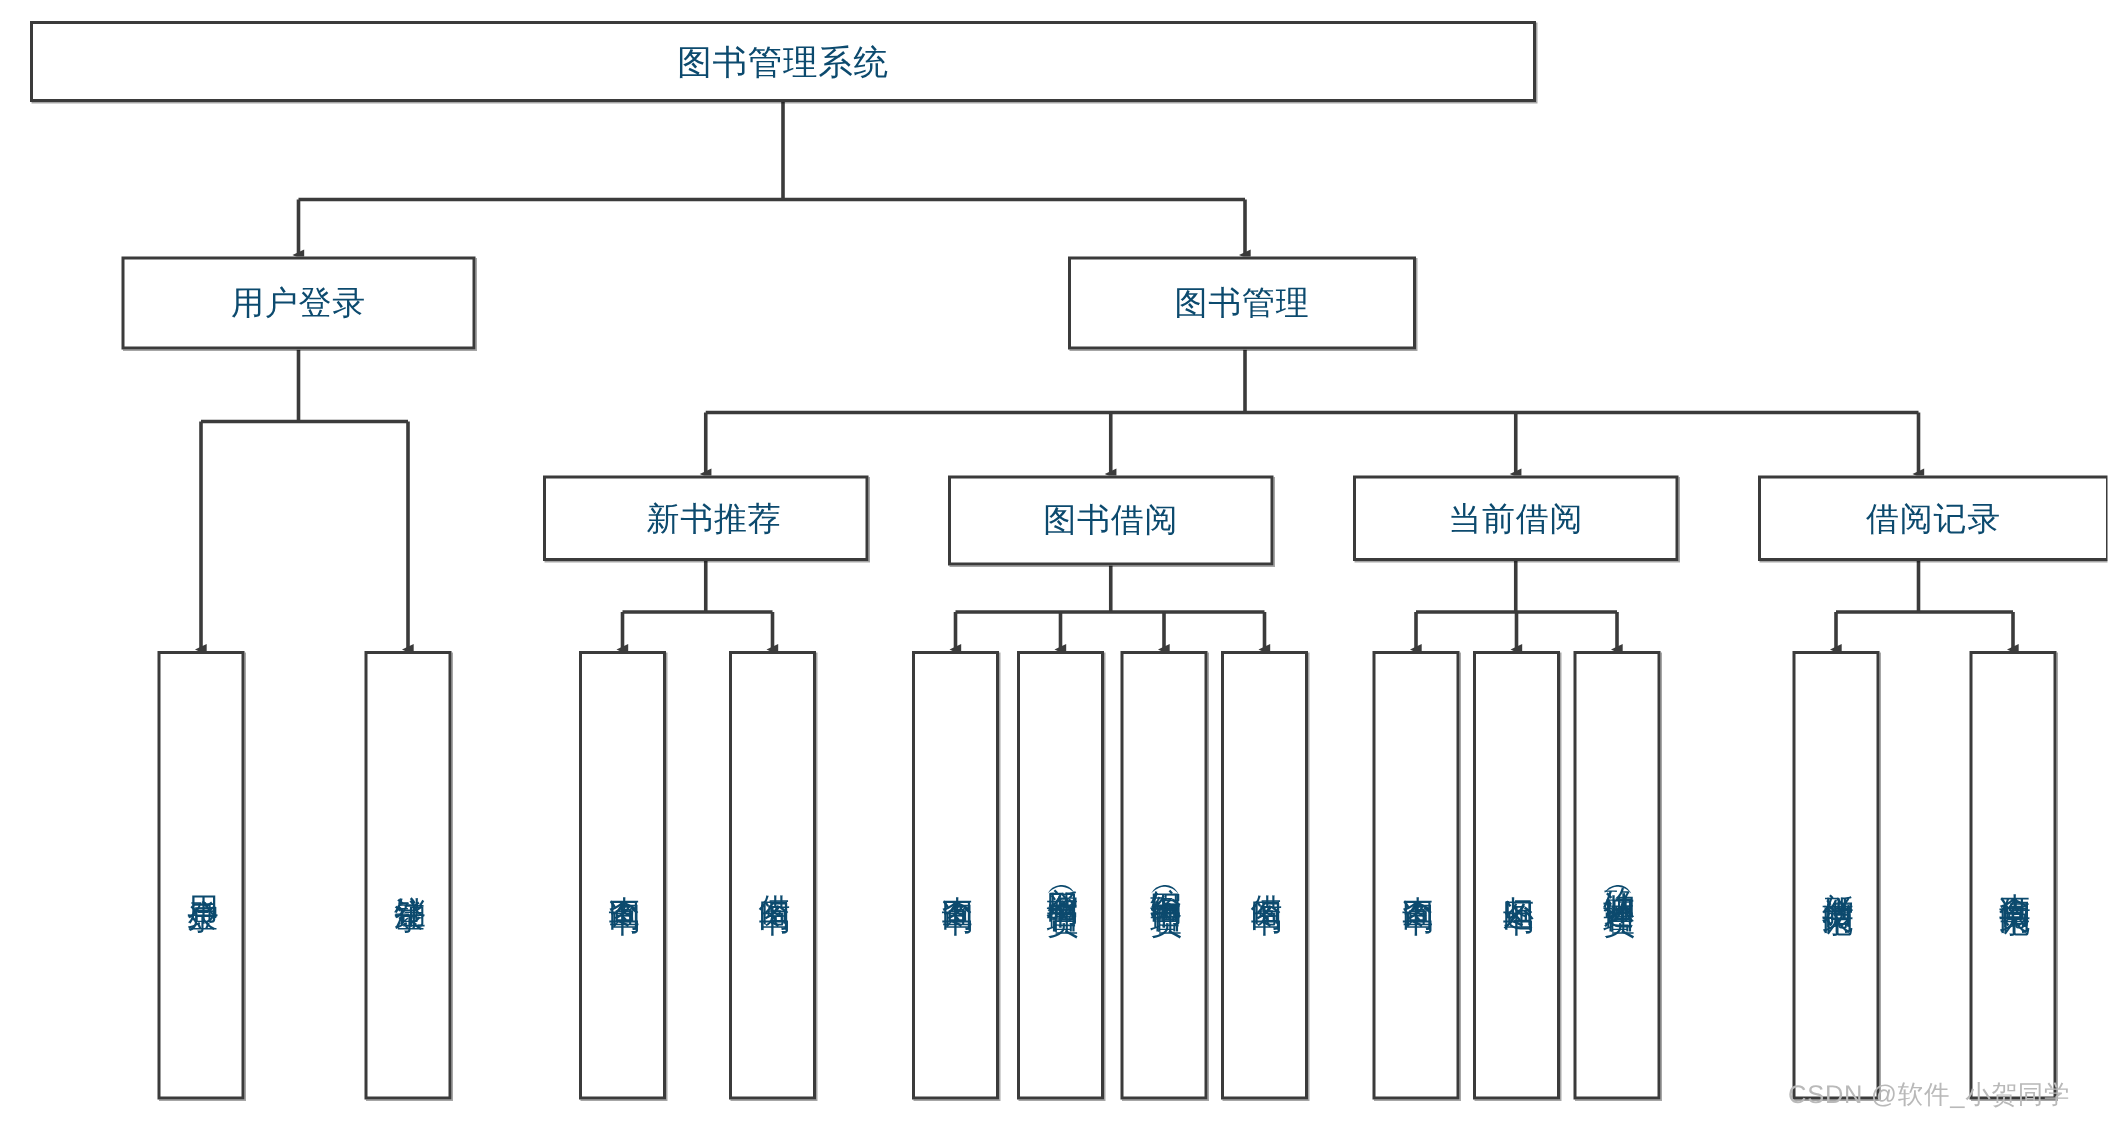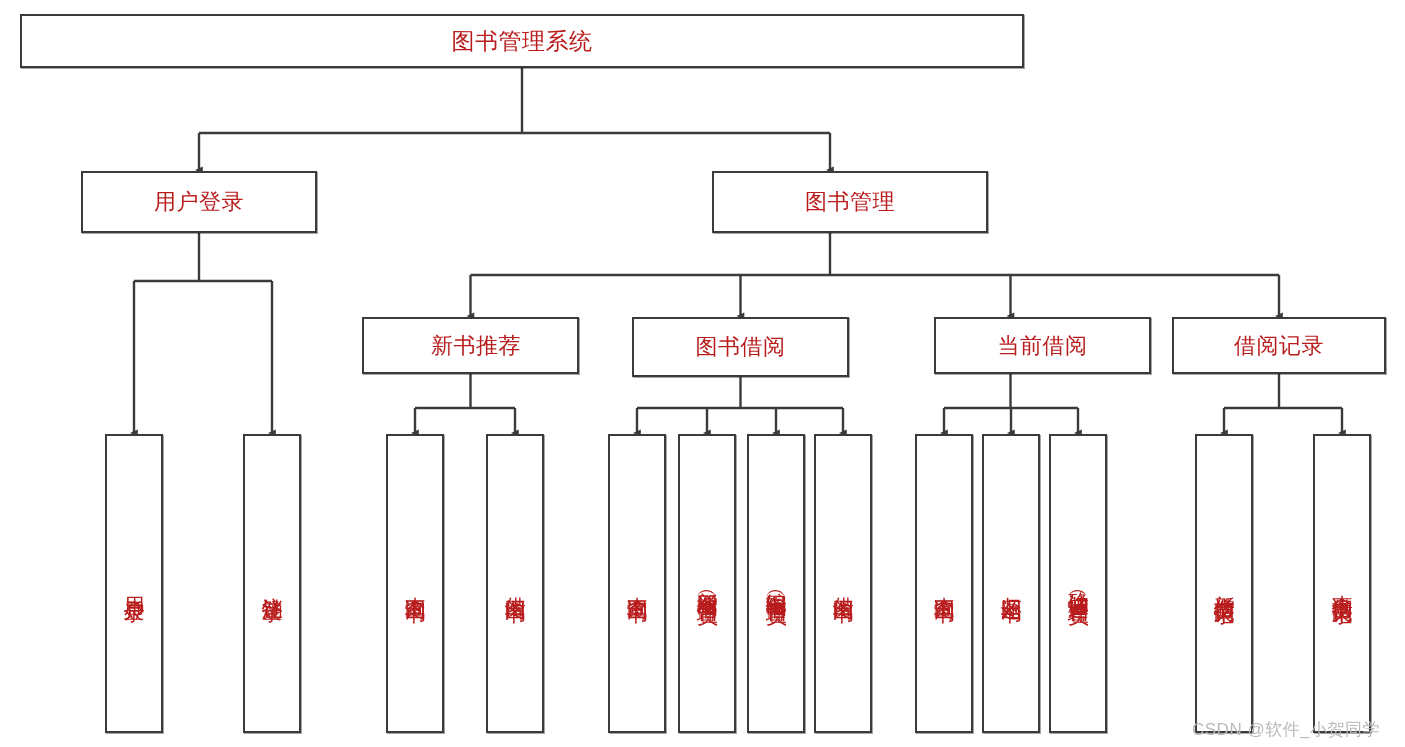"图书管理系统" .node .label { color: #b91c1c -> #0c4a6e }
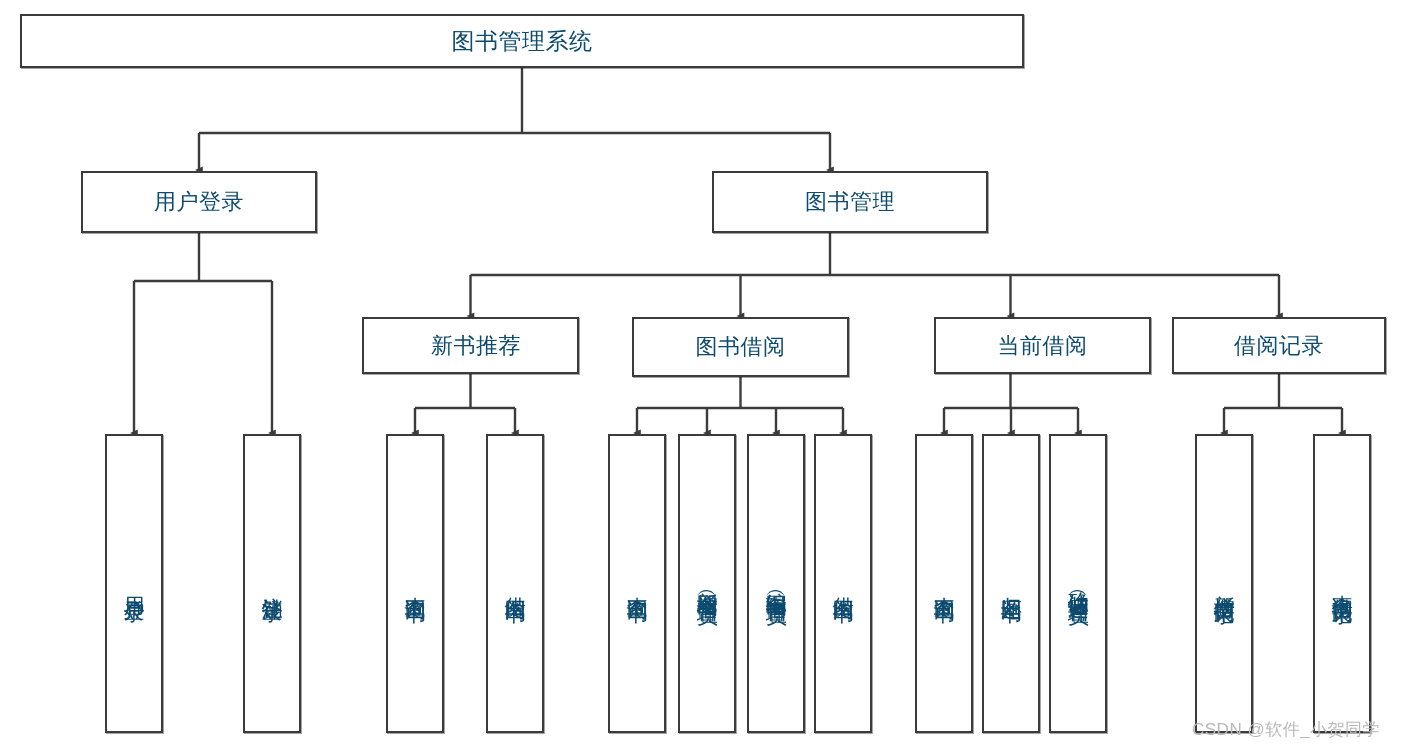"图书管理" div.node { width: 276px -> 232px }
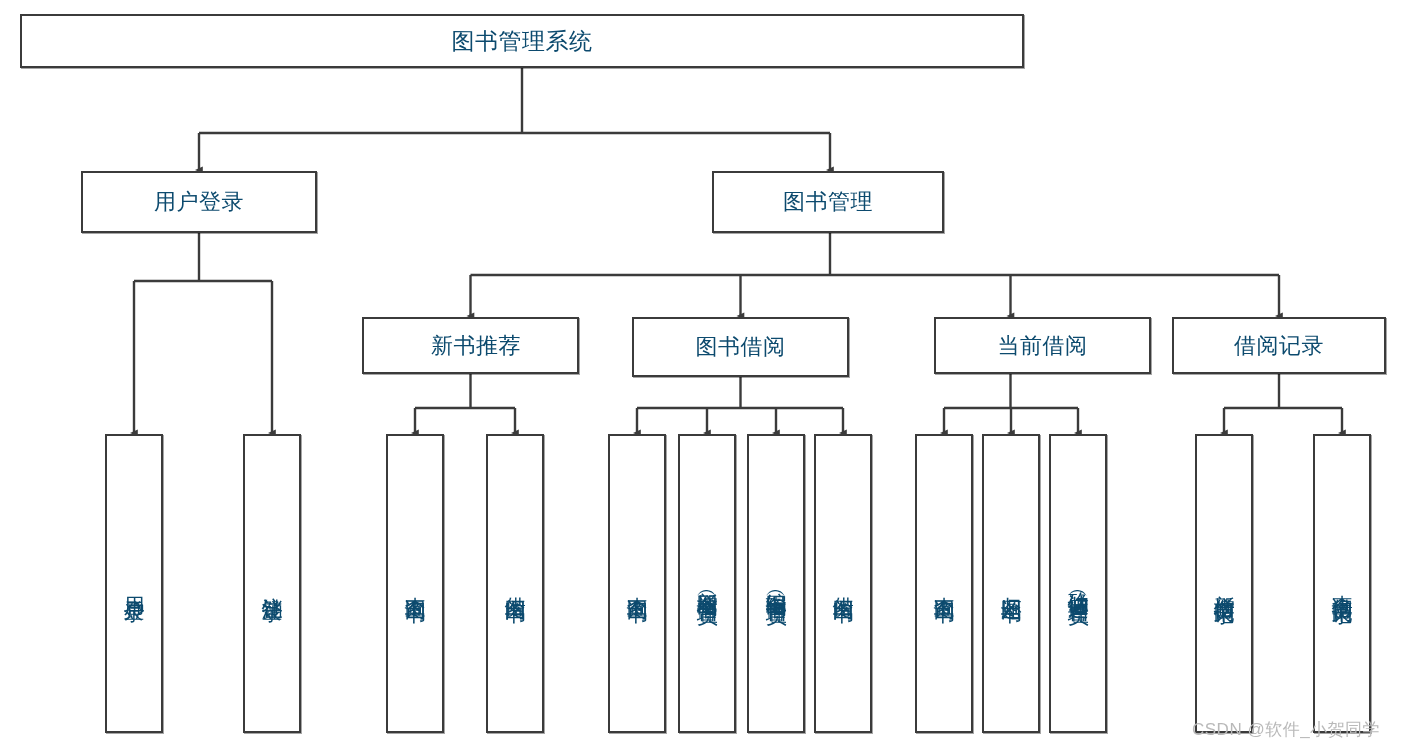"当前借阅" div.node { margin-left: 32px -> none }
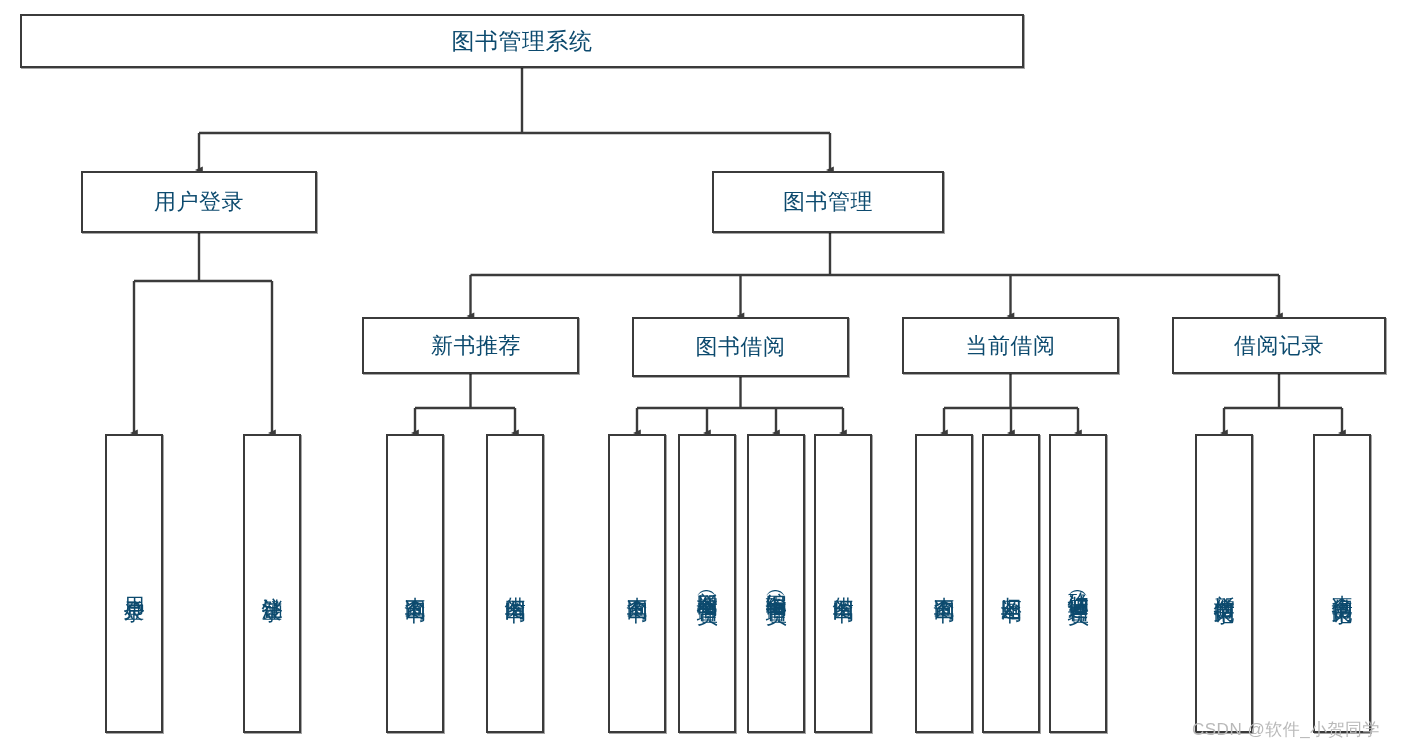"借阅记录" div.node { width: 214px -> 234px }
